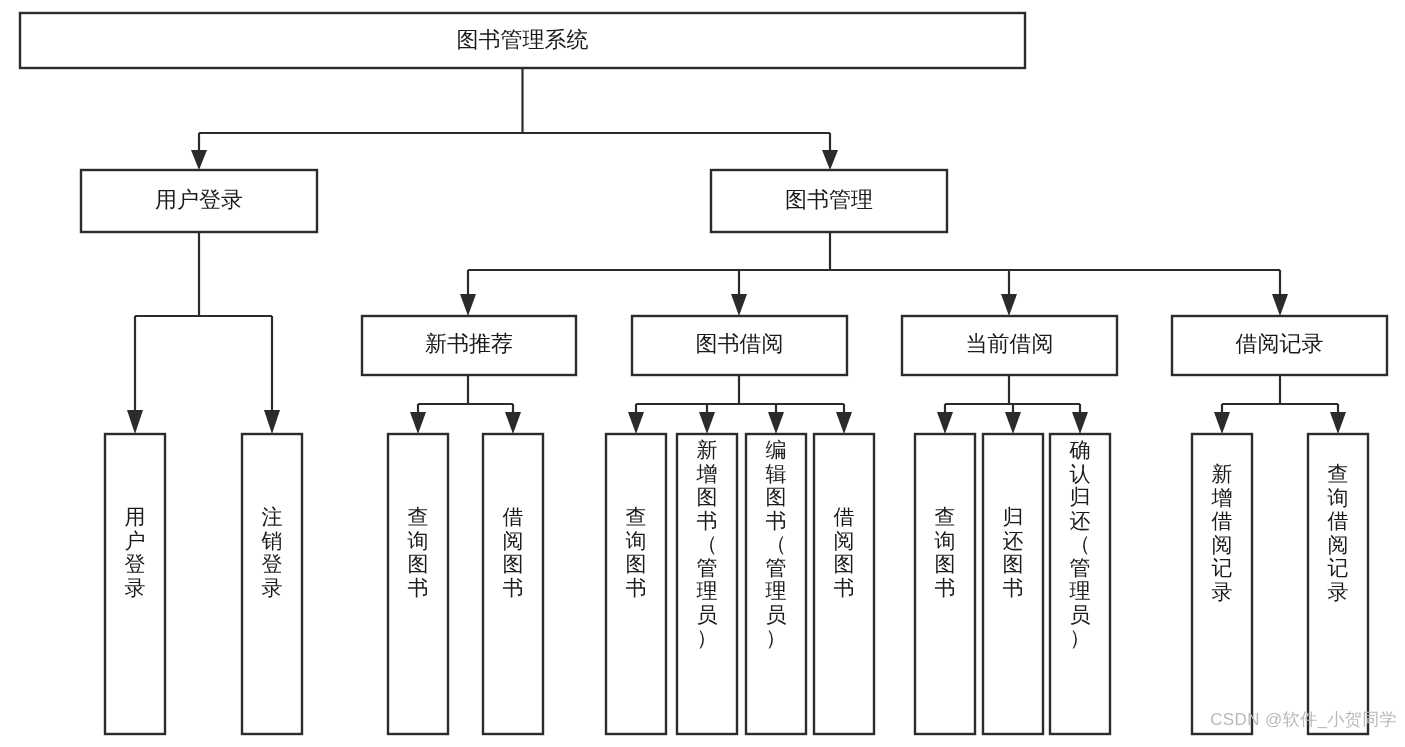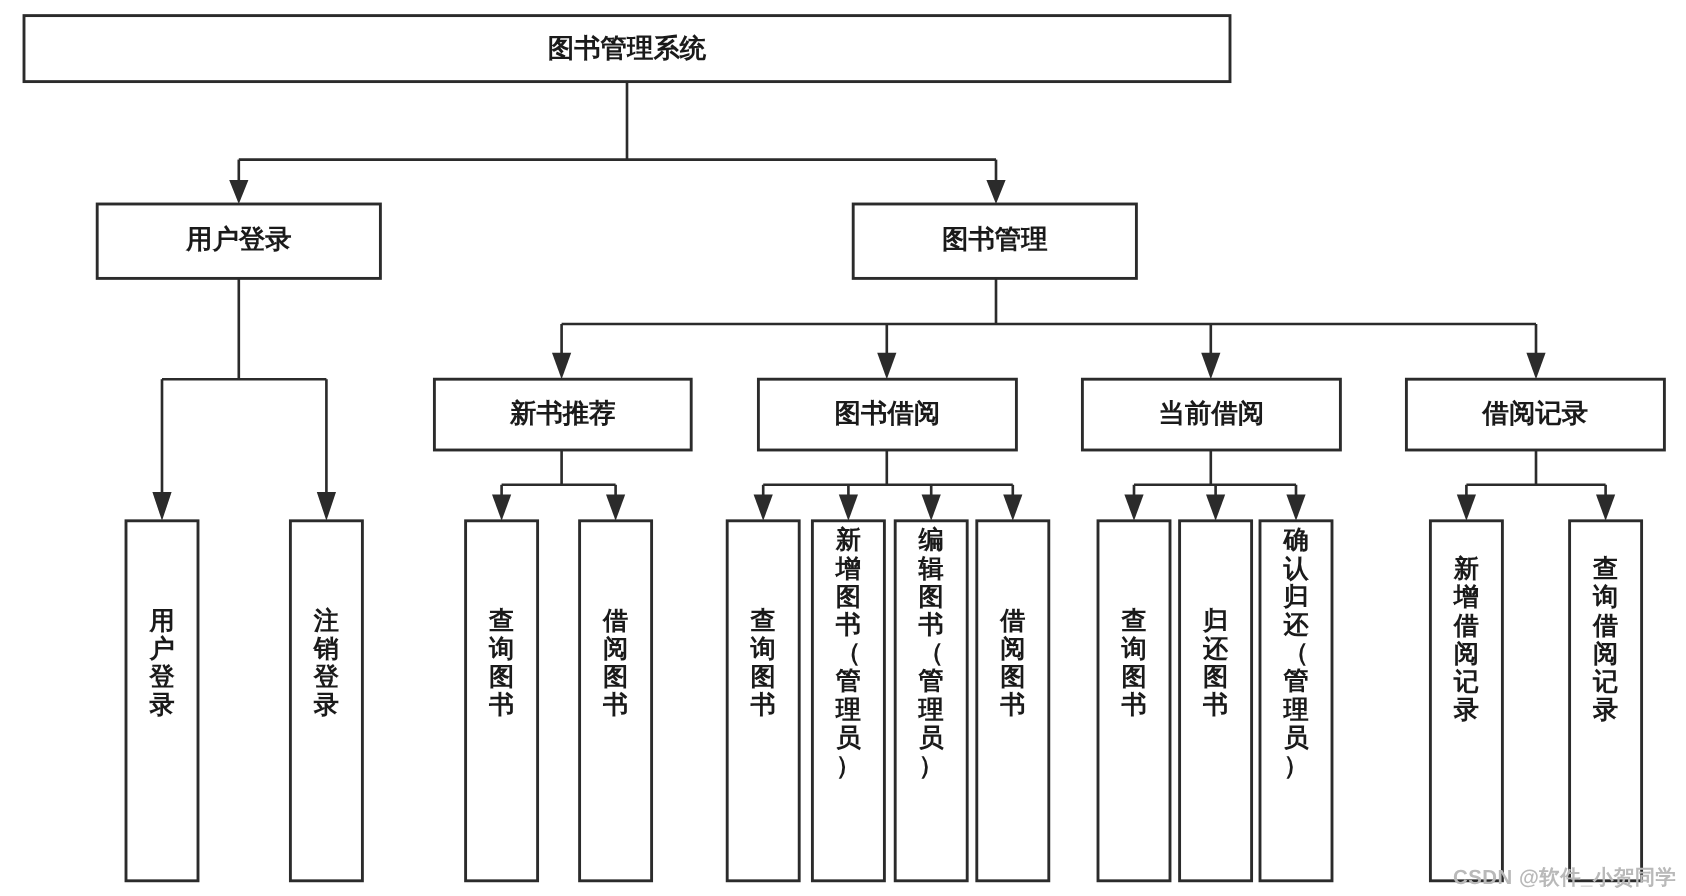"图书管理系统" #diagram-root { font-weight: bold -> none }
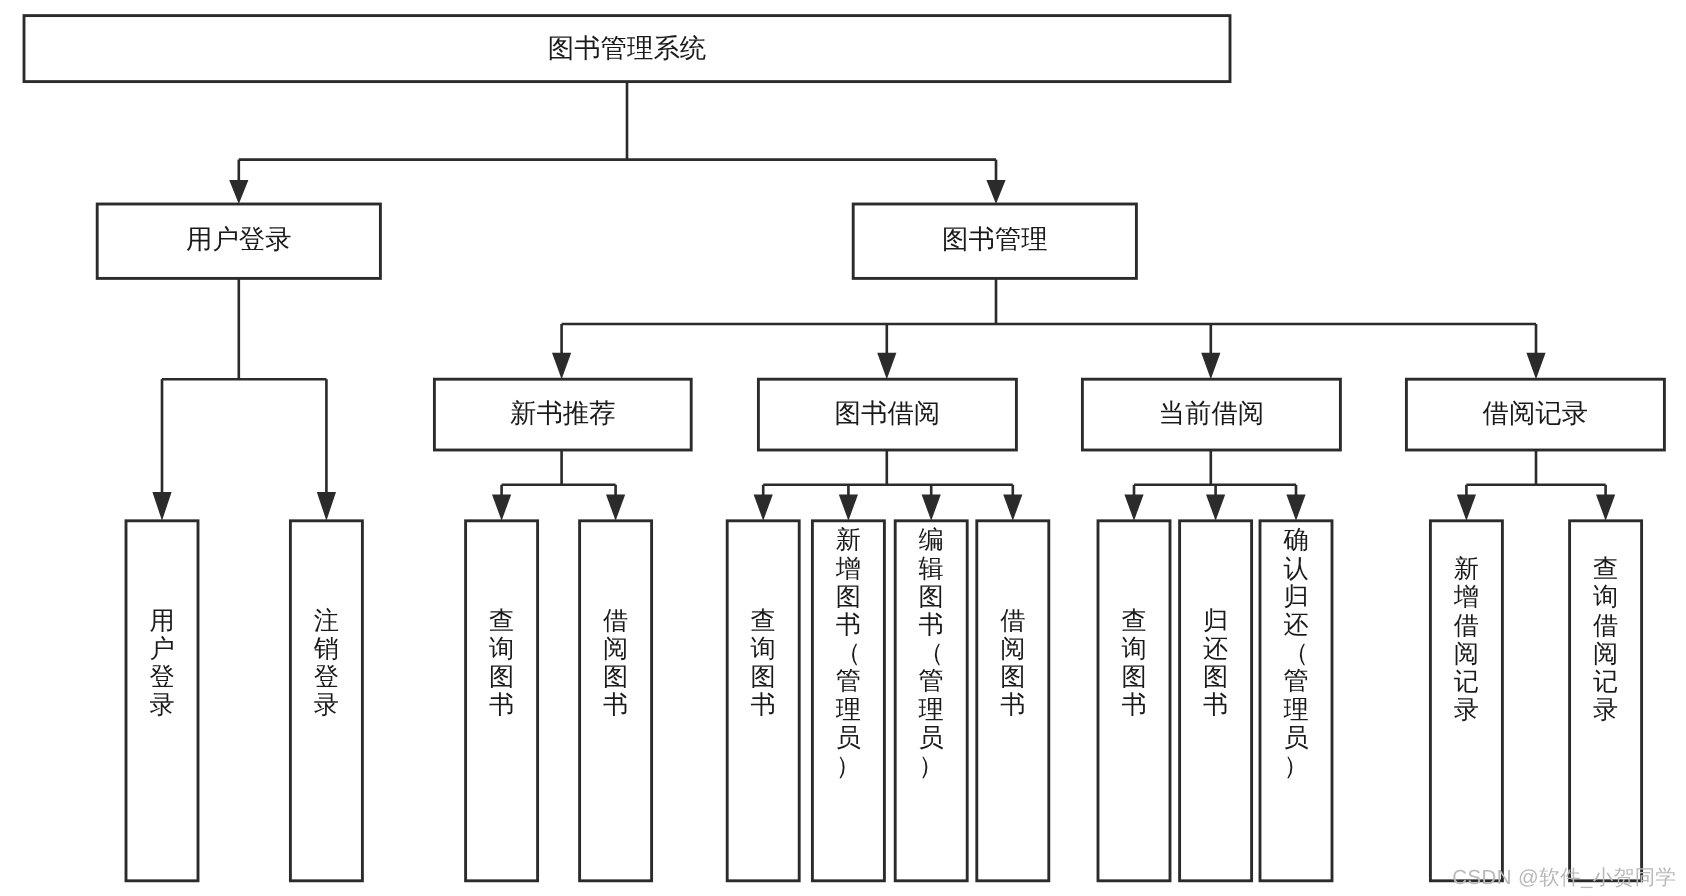"CSDN @软件_小贺同学" .watermark { bottom: 4px -> 16px }
